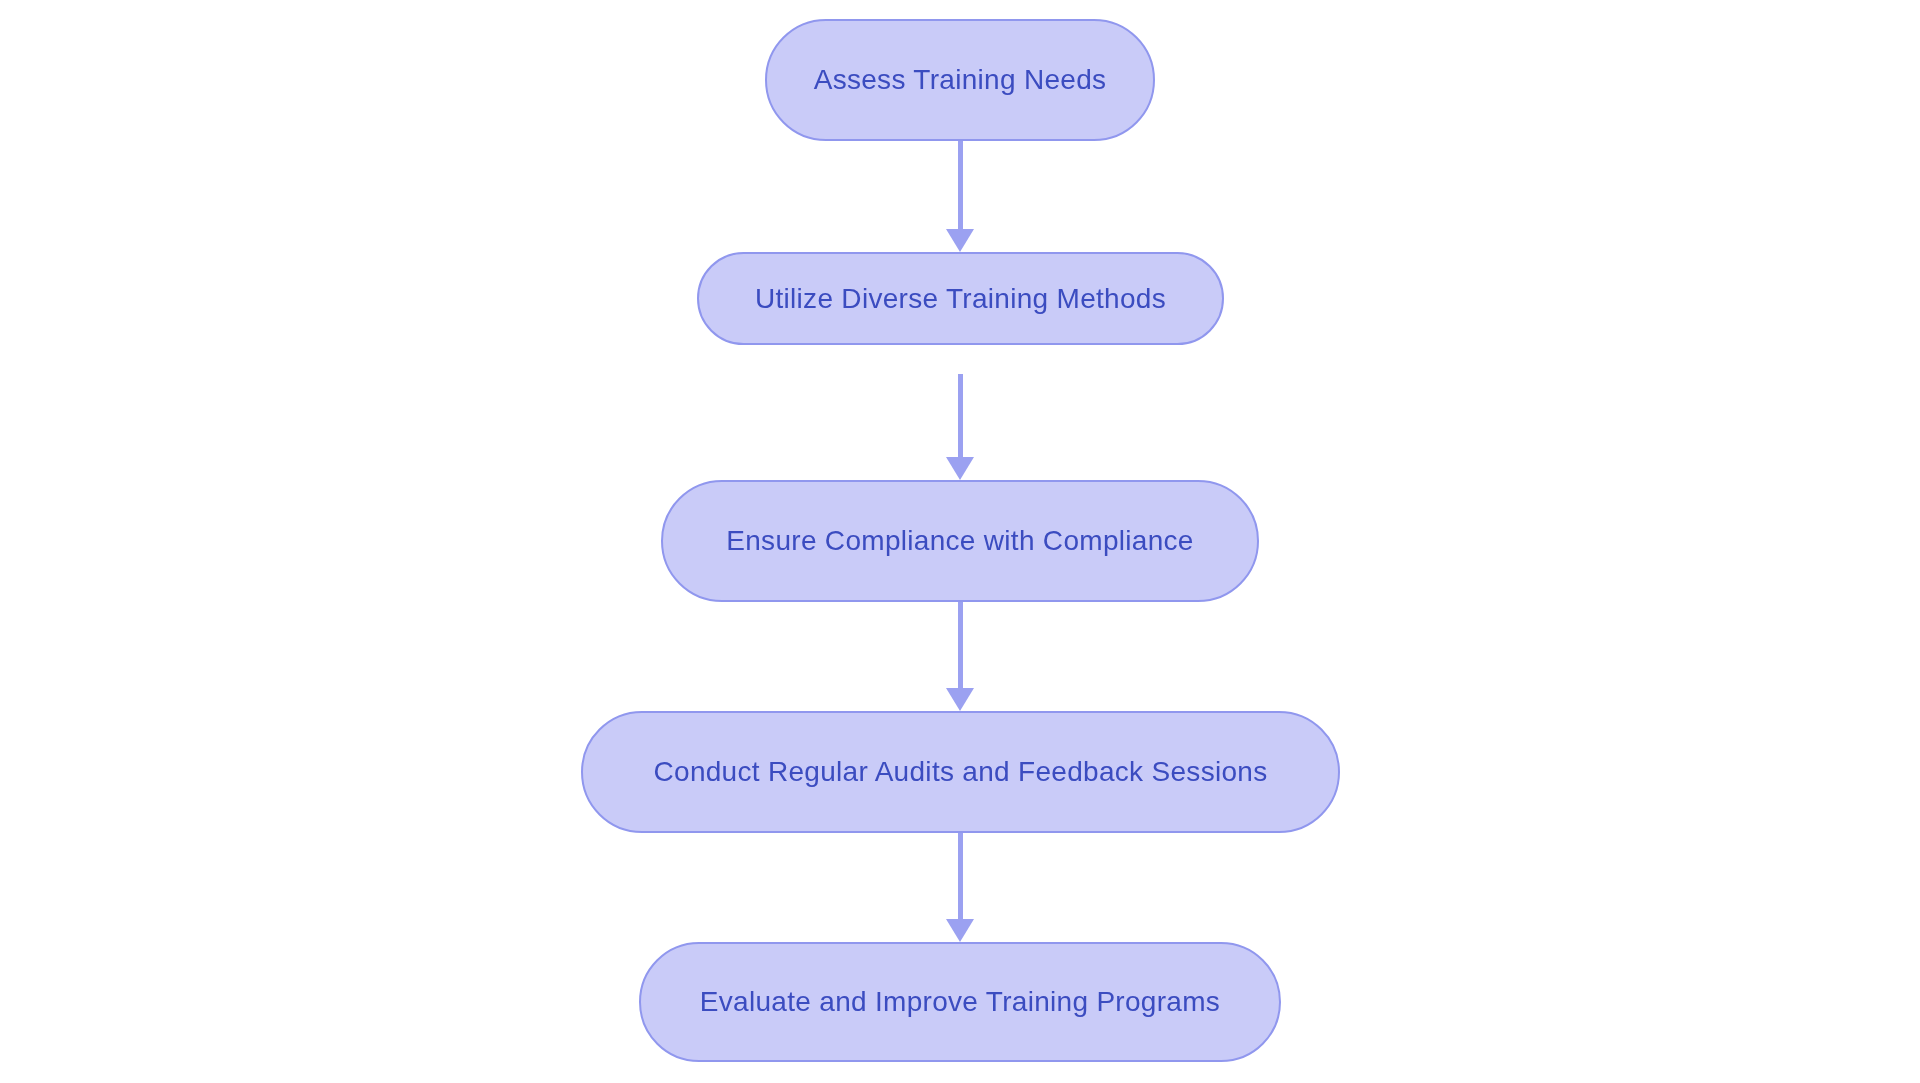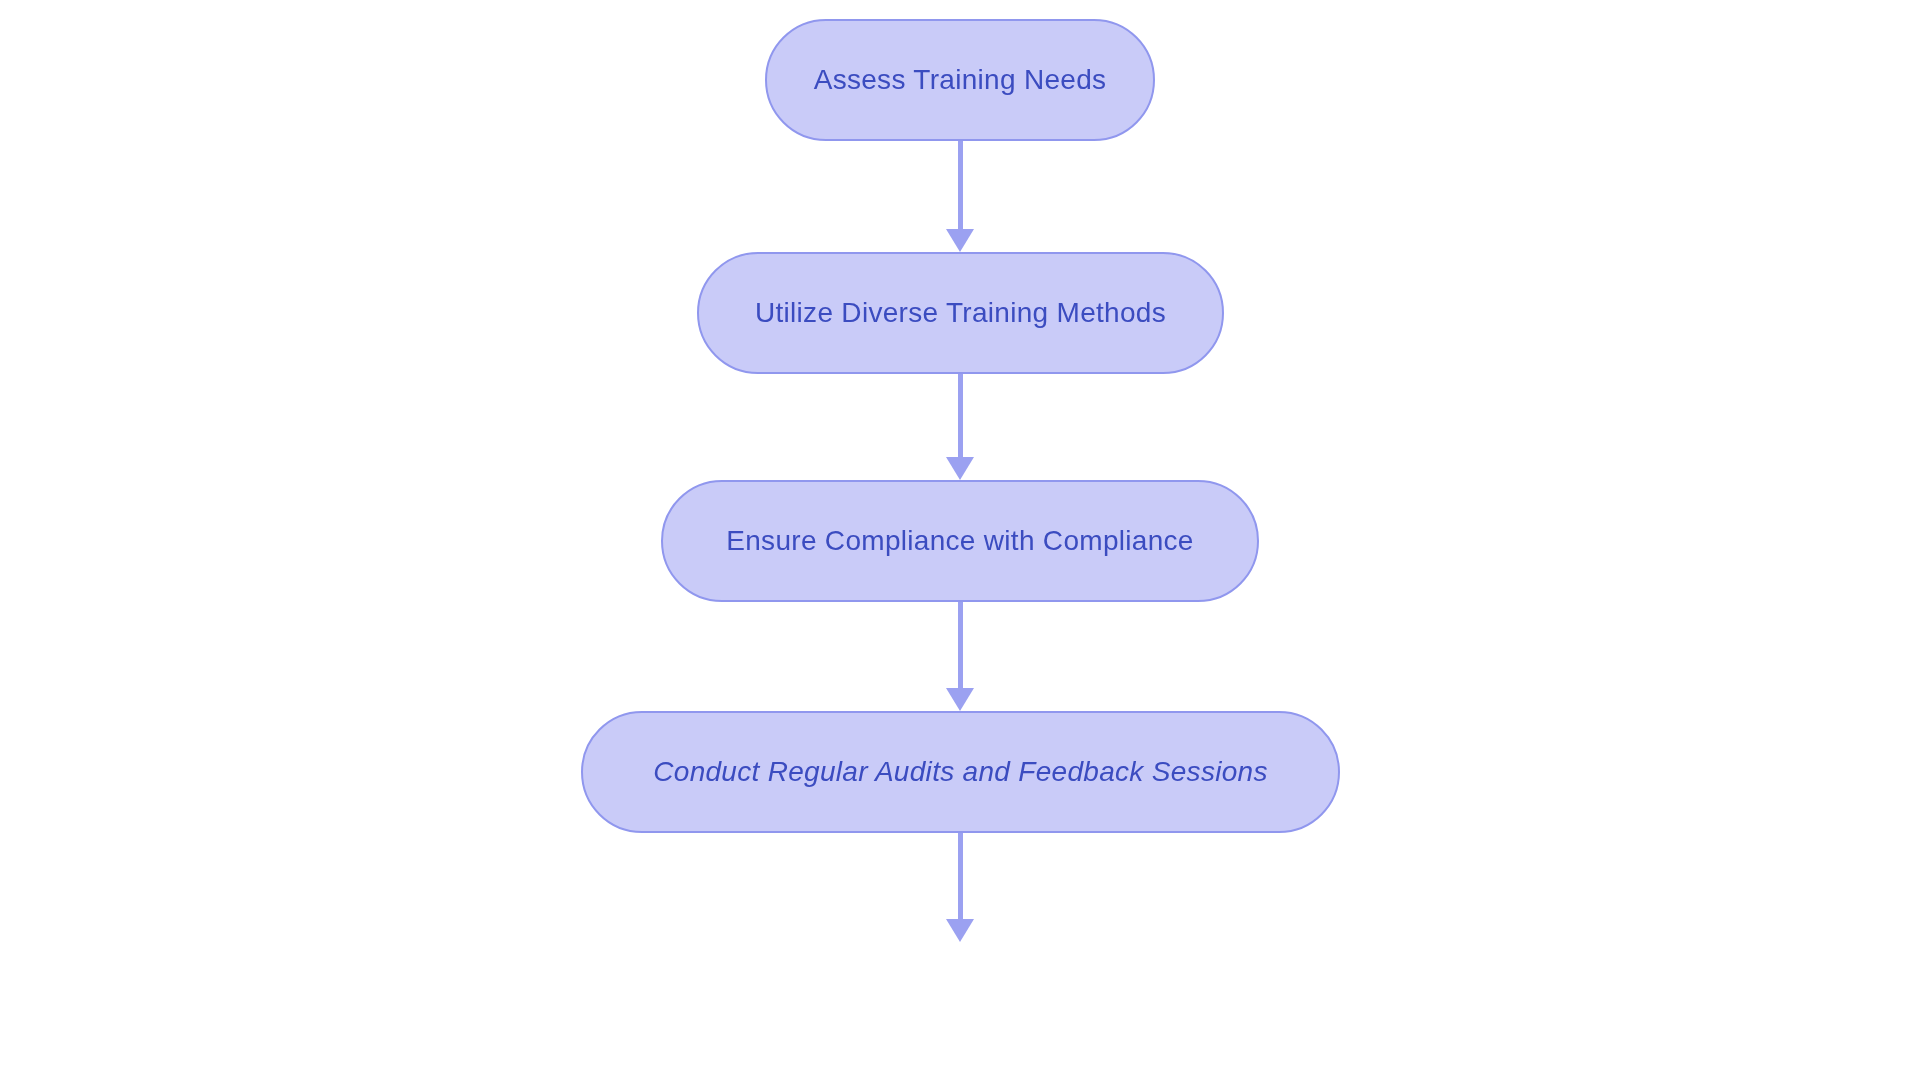"Utilize Diverse Training Methods" .n2 { height: 122px -> 93px }
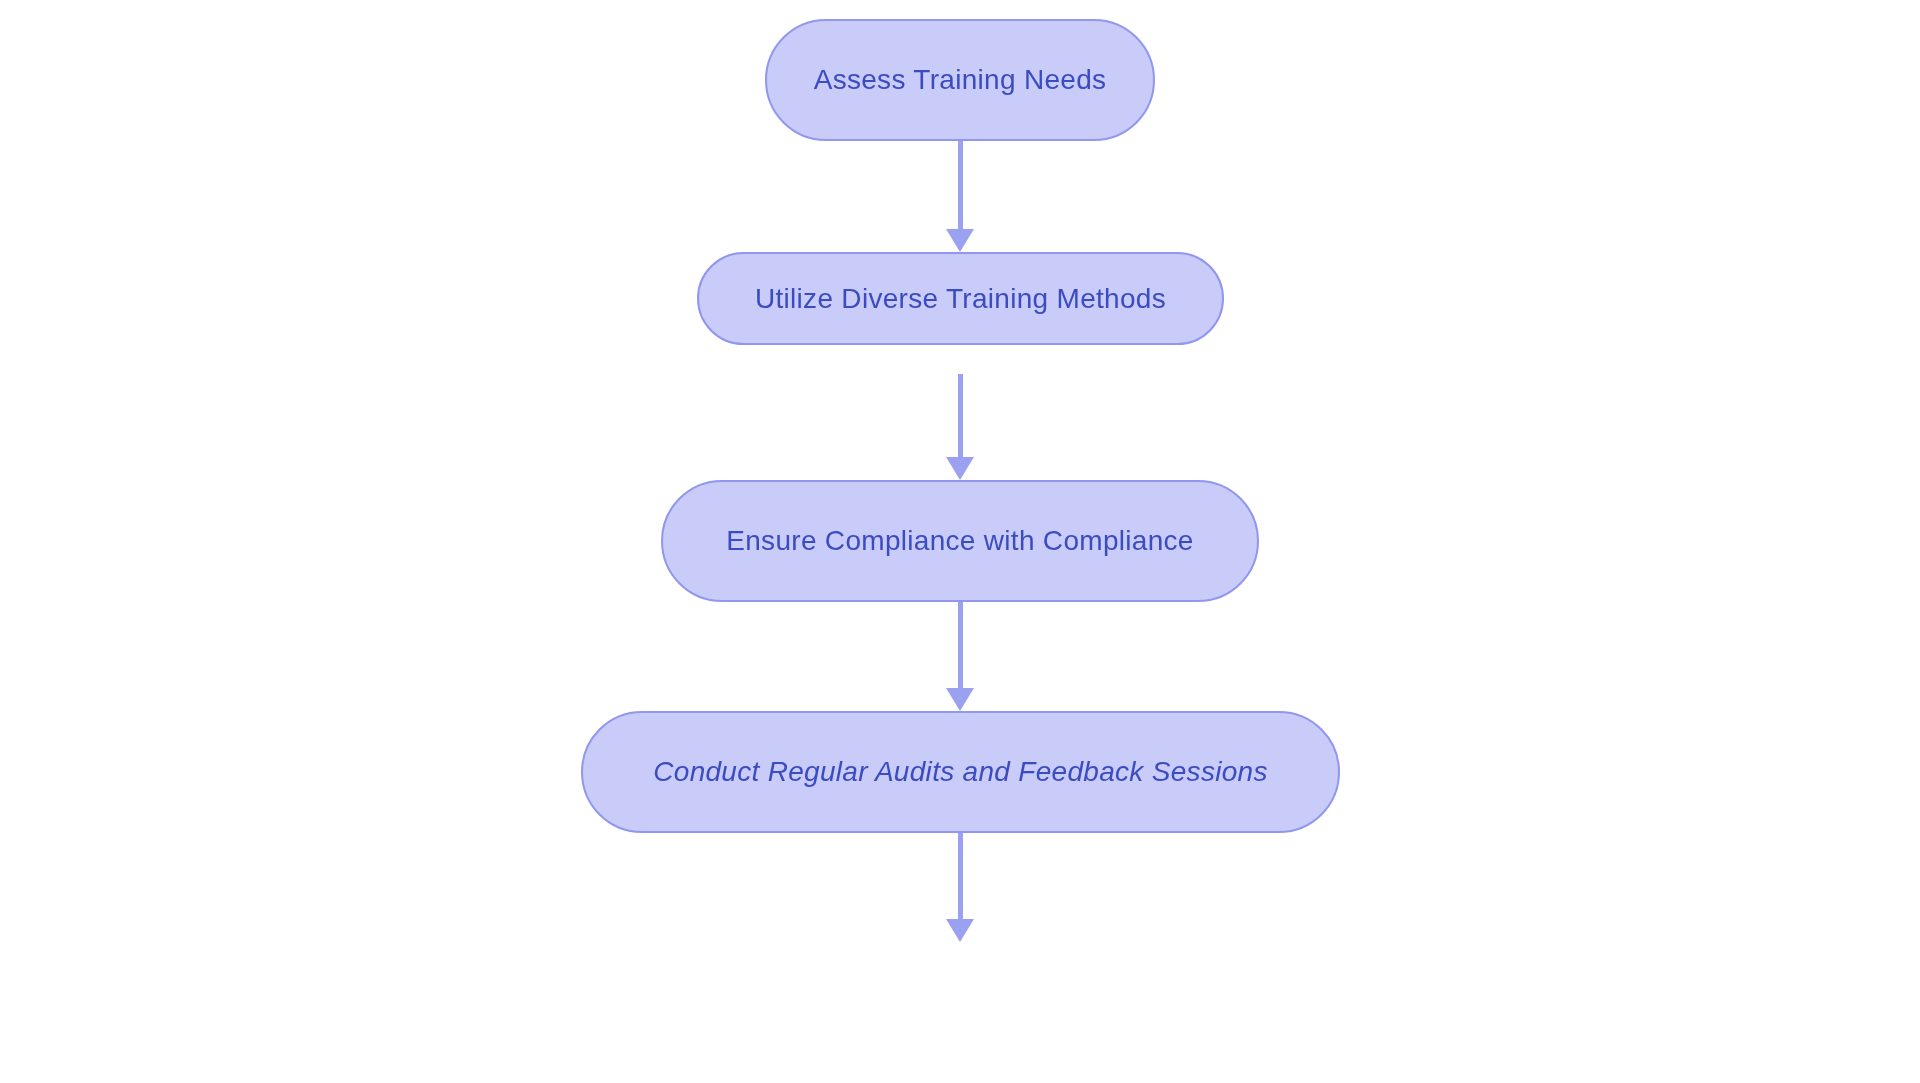"Conduct Regular Audits and Feedback" .n4 { font-style: italic -> none }
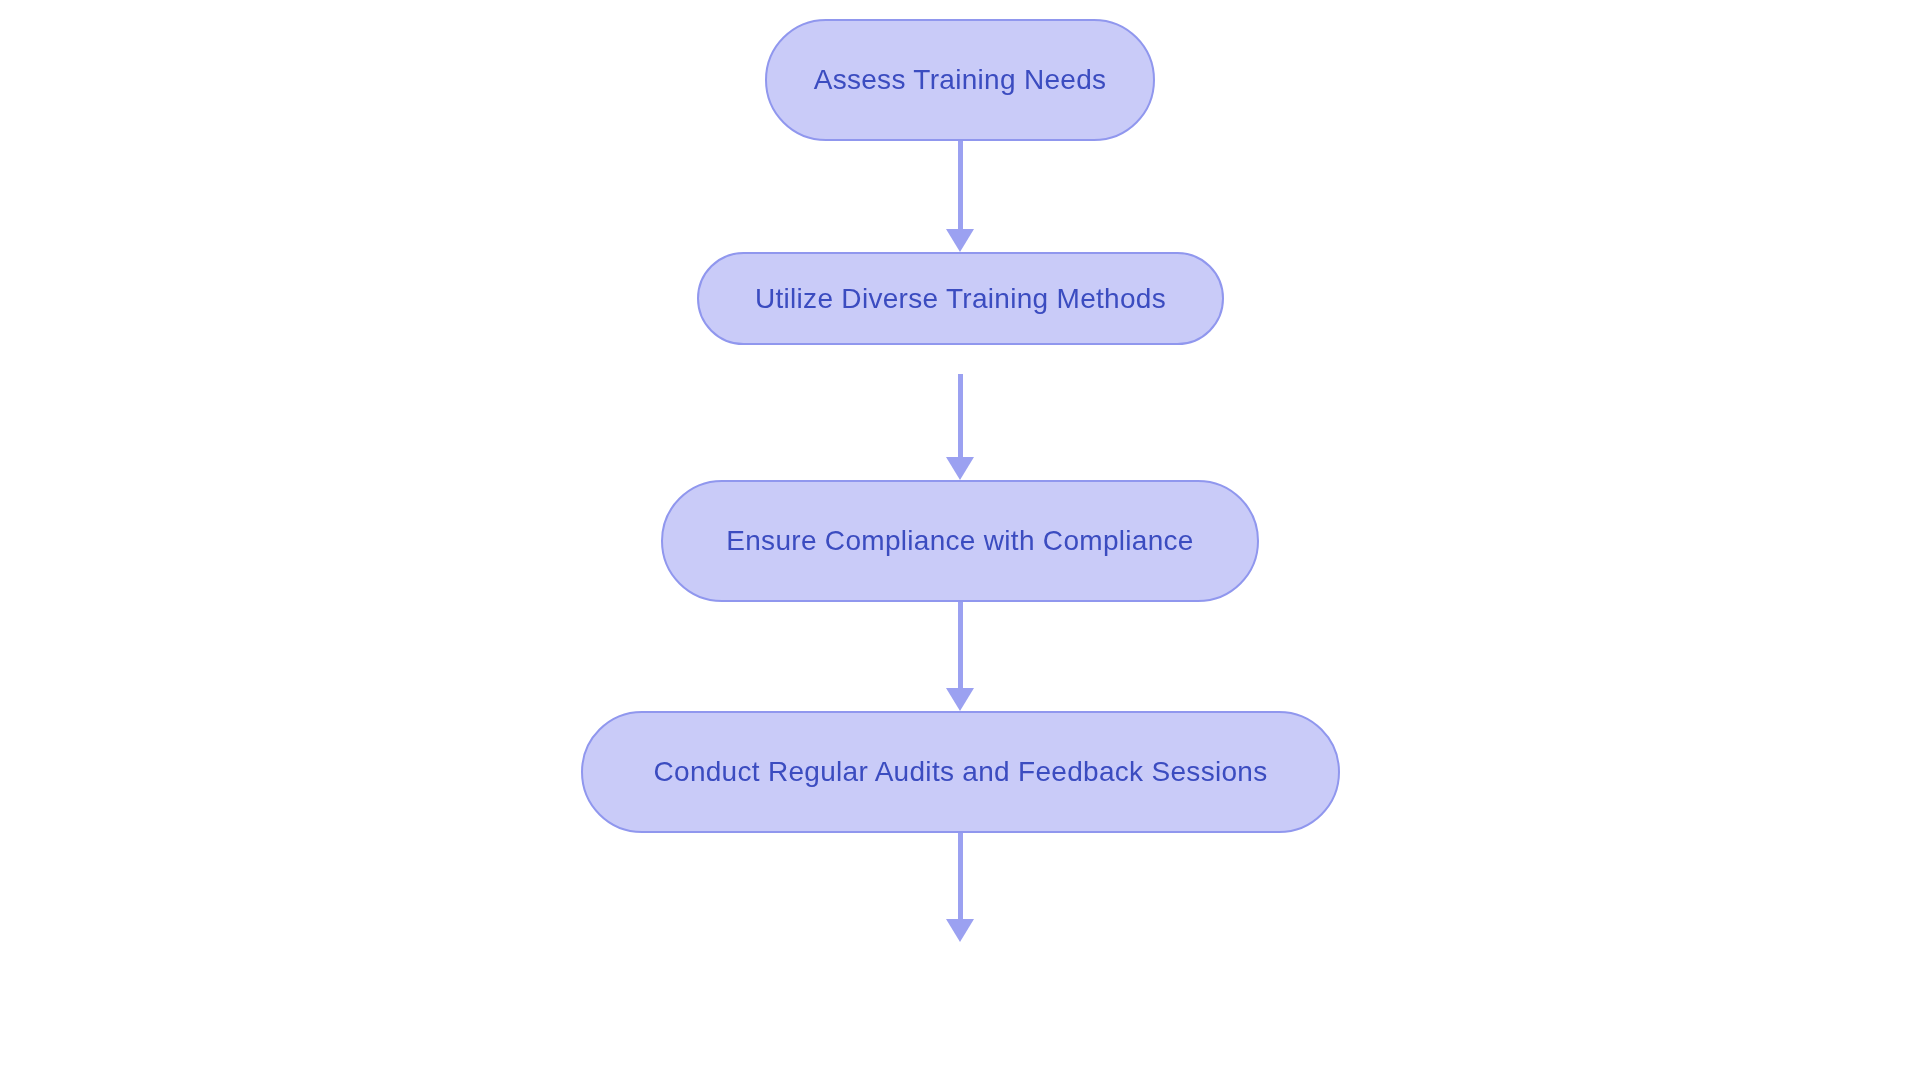"Evaluate and Improve Training Programs" div.flow-node { html: none -> <div> <span>Evaluate and Improve Training Programs</span> </div> }
